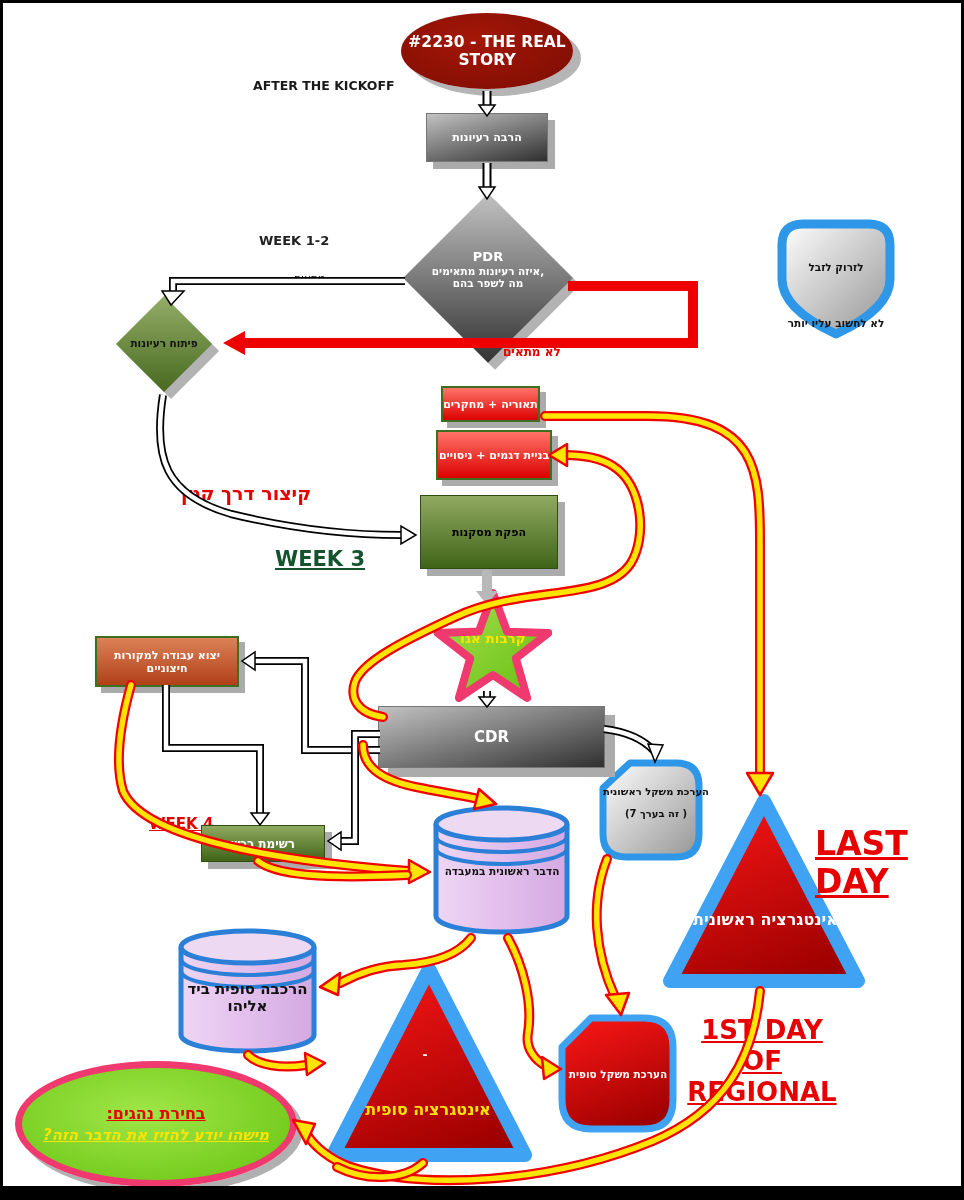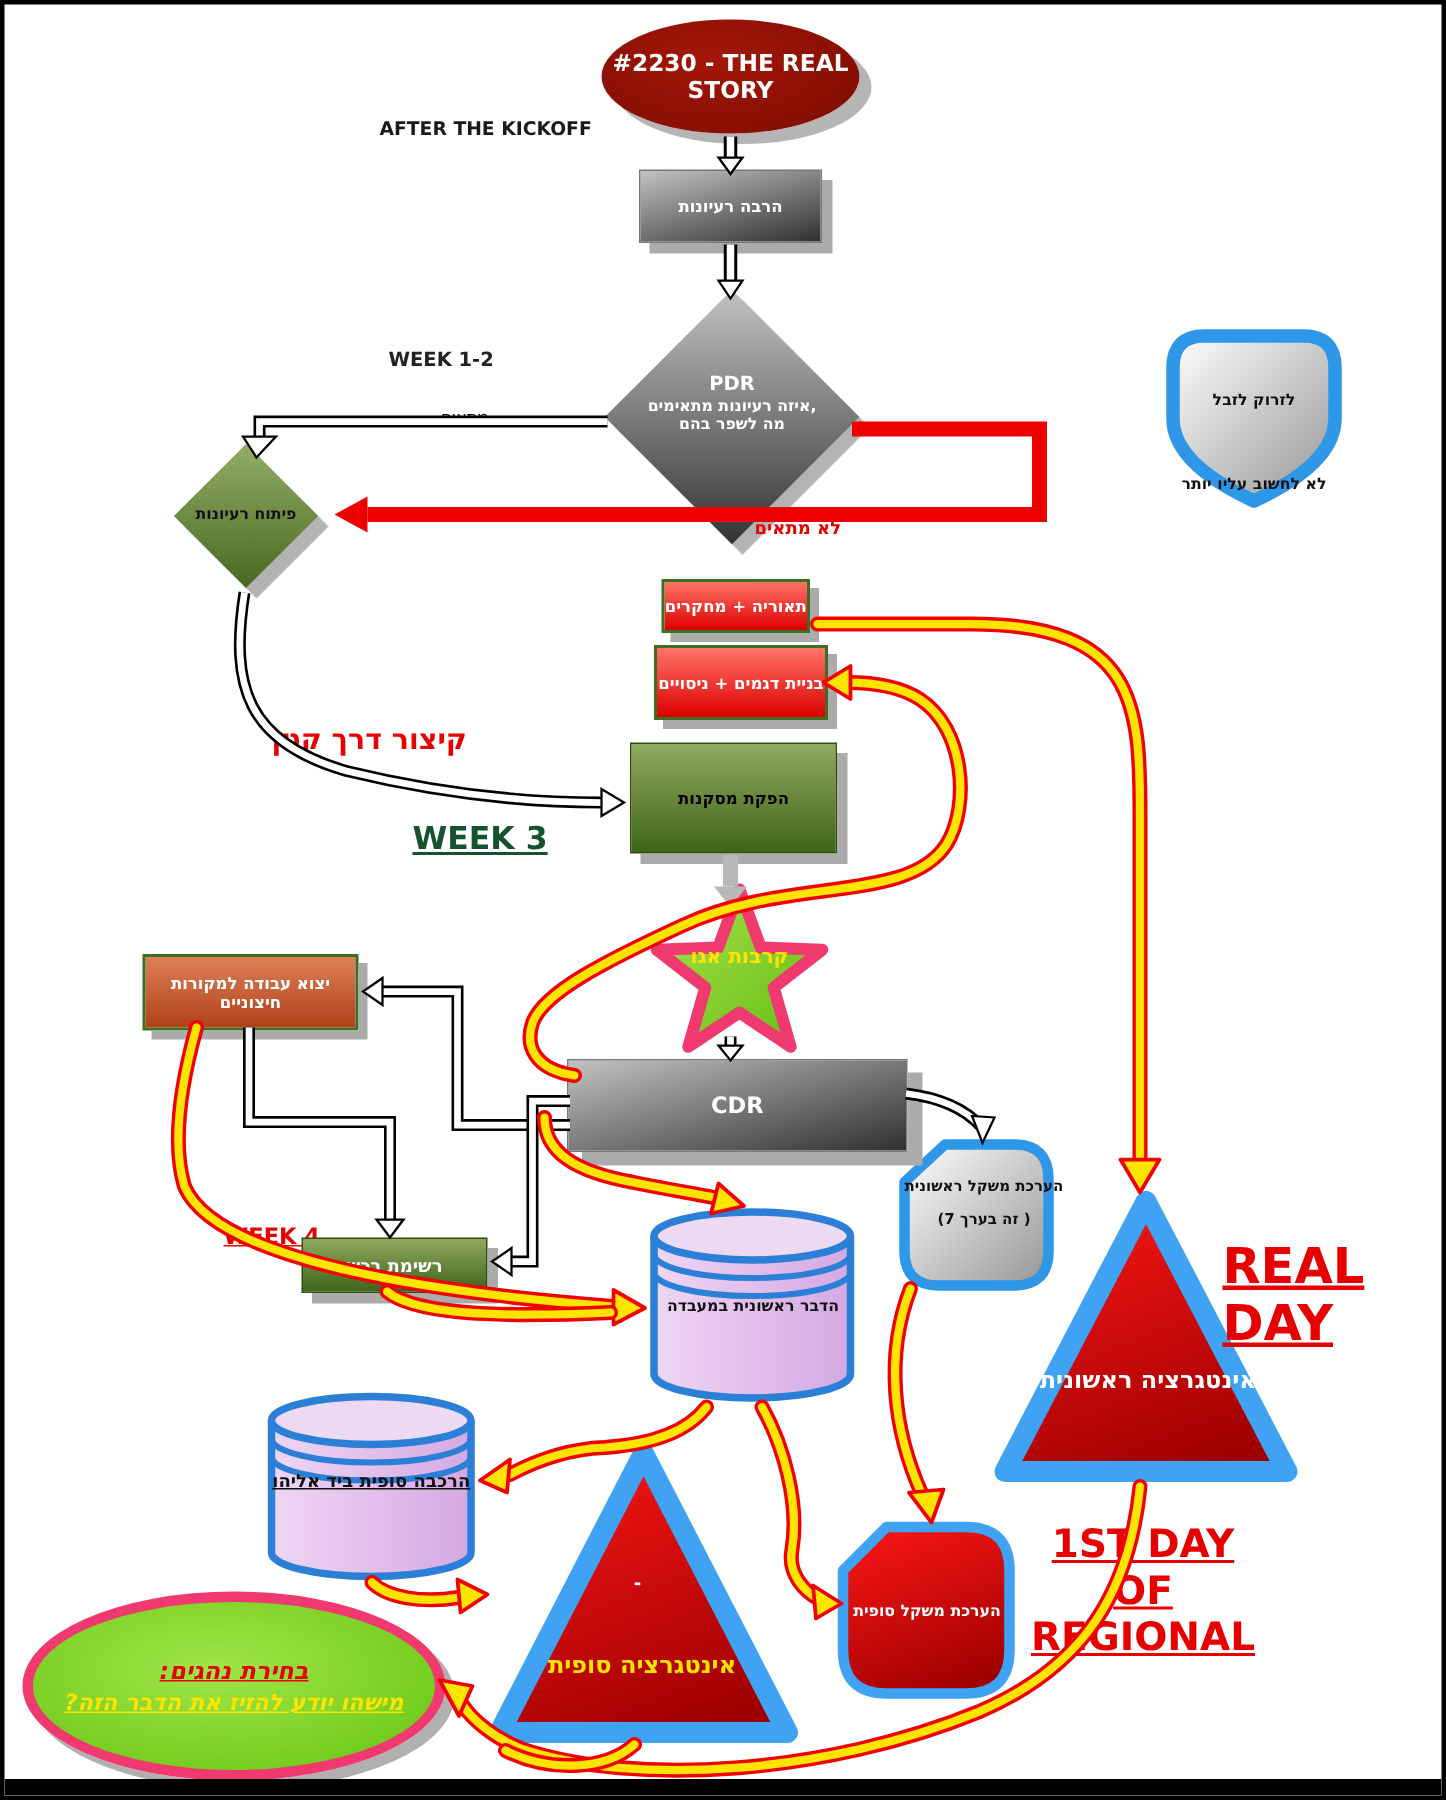"REAL" div.u { text: REAL -> LAST }
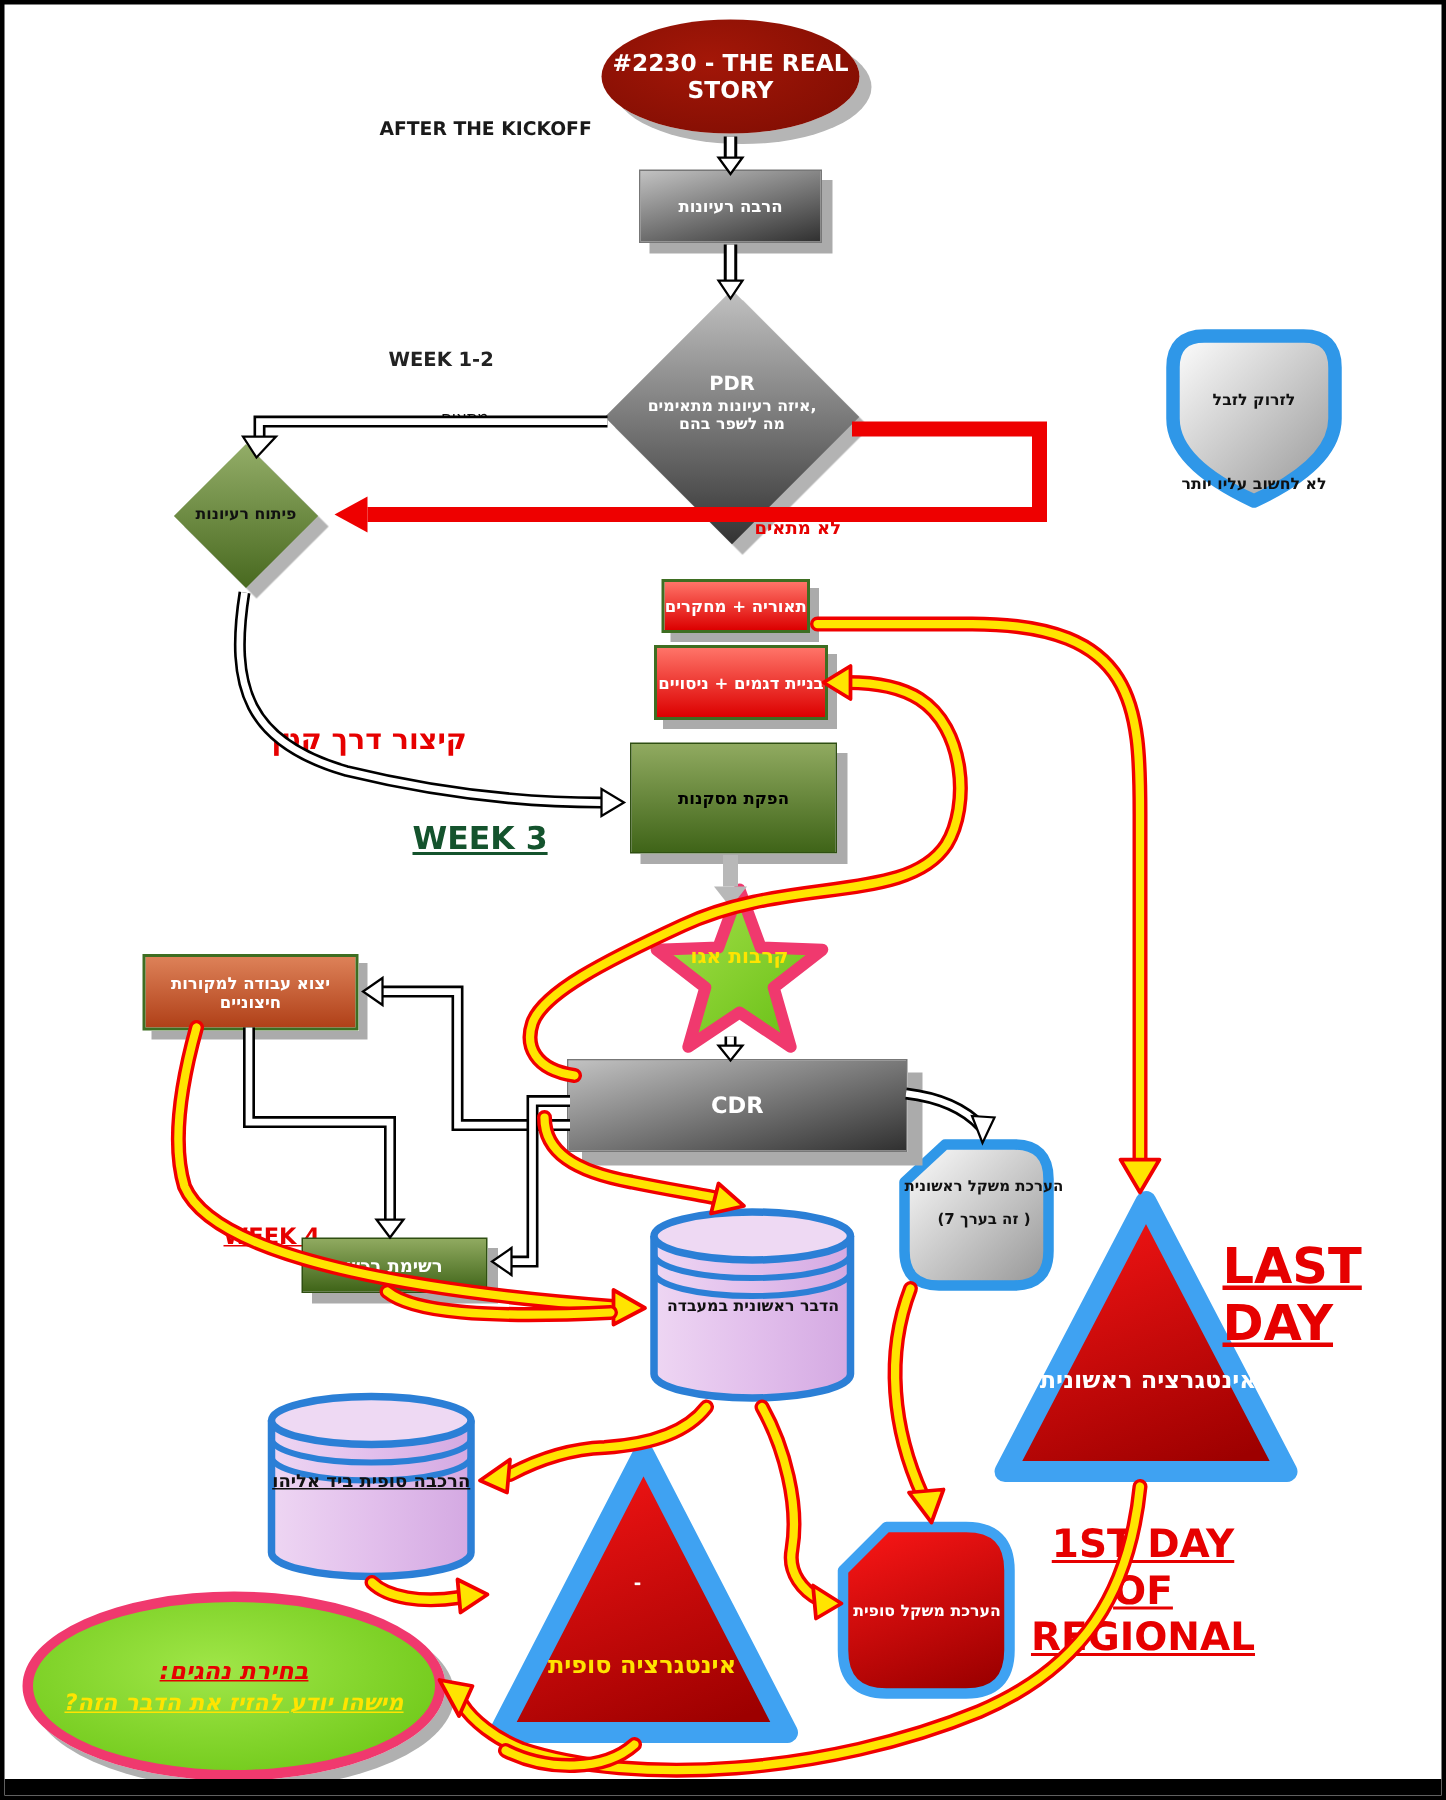"הרכבה סופית ביד אליהו" div.txt { font-size: 12px -> 15px; text-decoration: underline -> none }
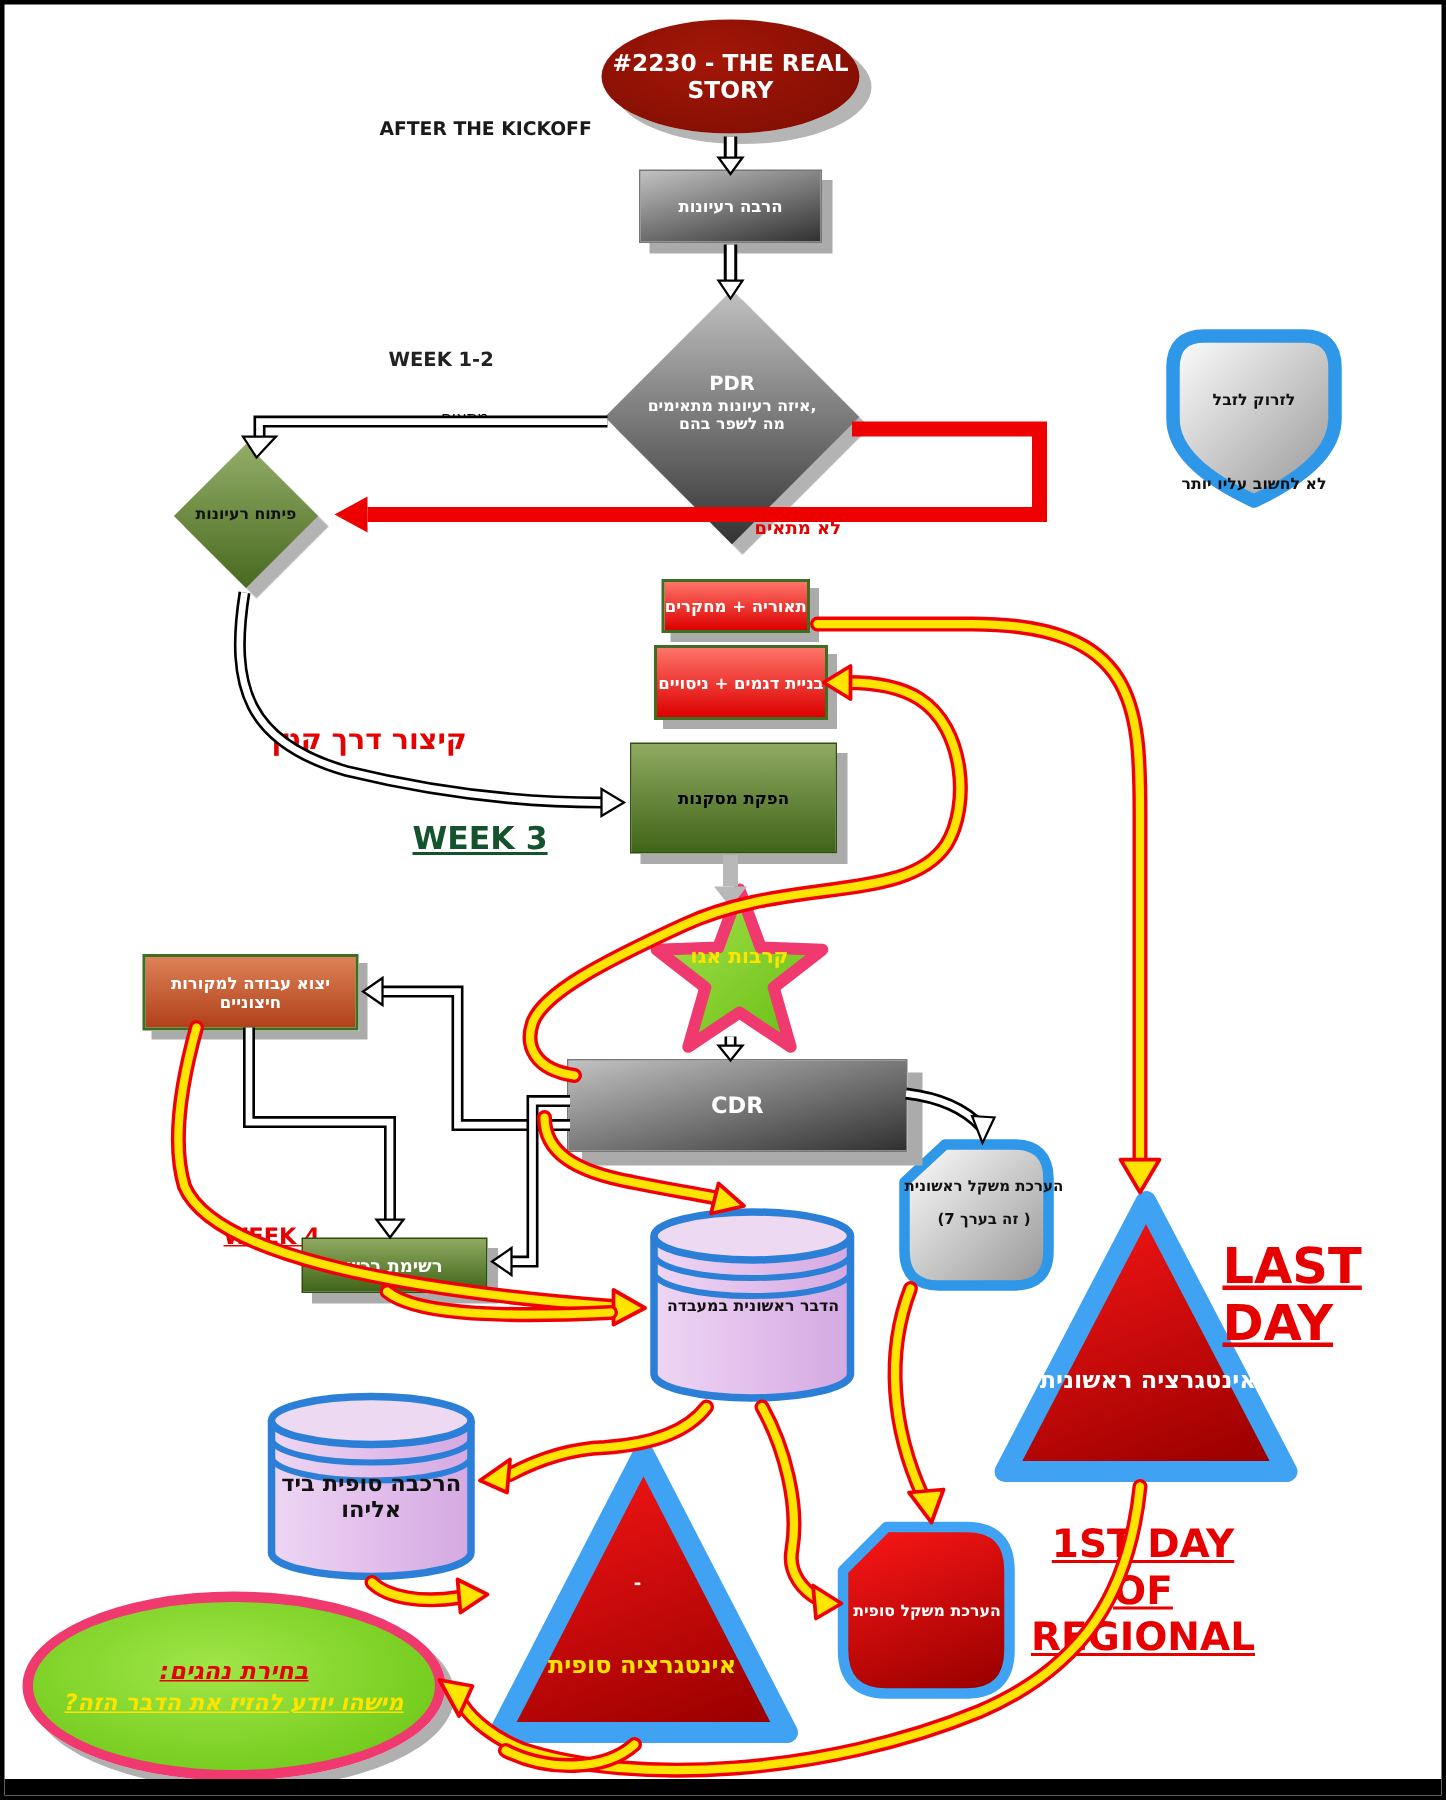"בחירת נהגים:" div.u { font-style: italic -> none }
